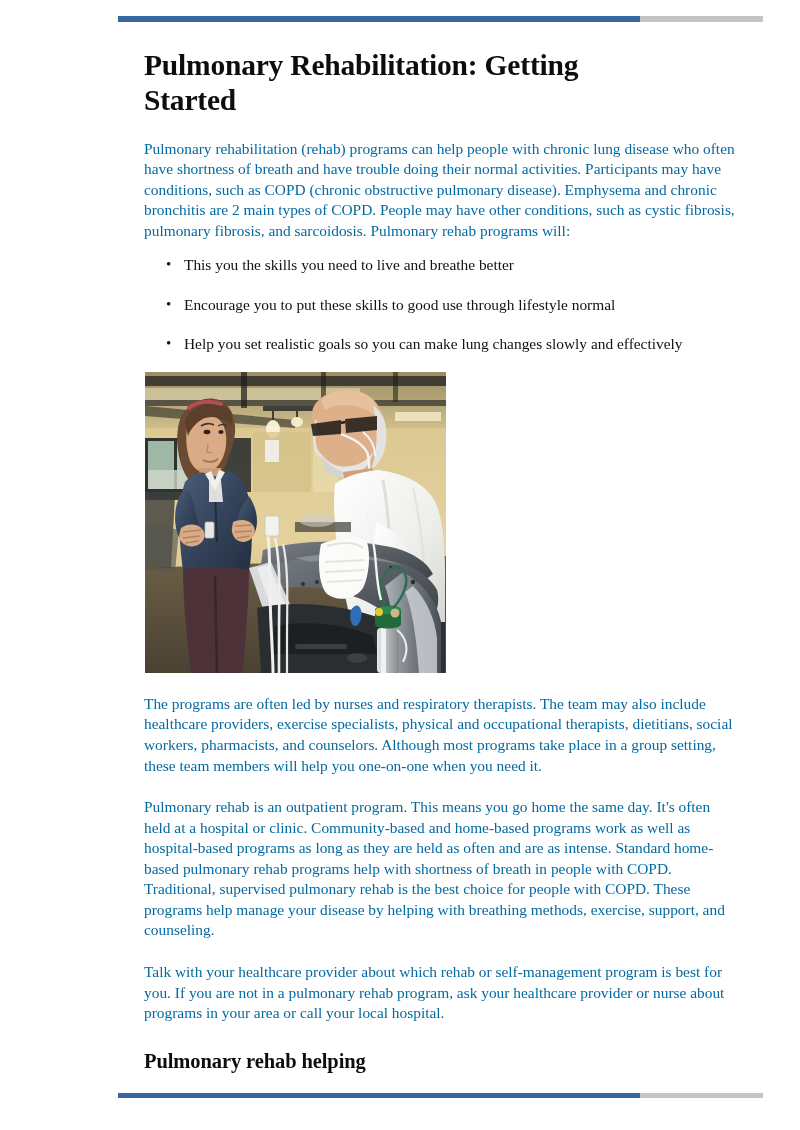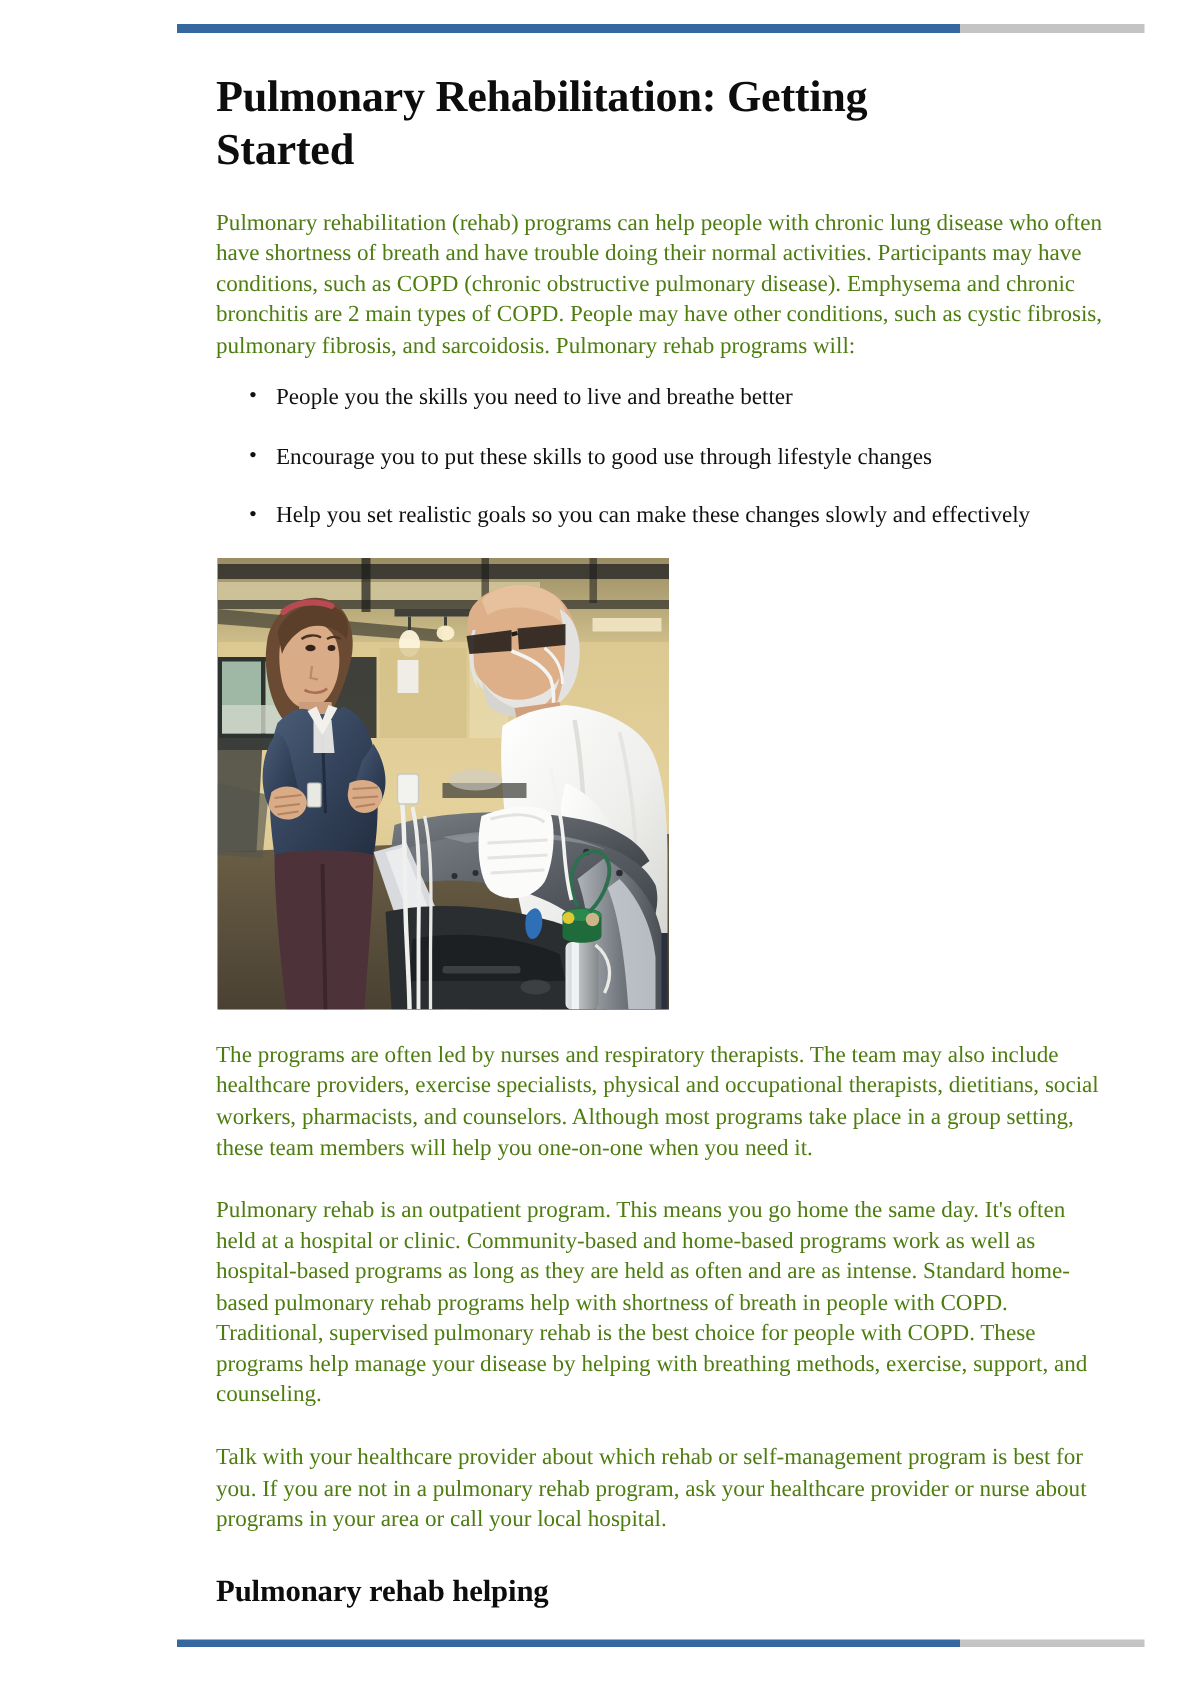"Pulmonary rehabilitation (rehab)" p.body-text { color: #4d7c0f -> #0369a1 }
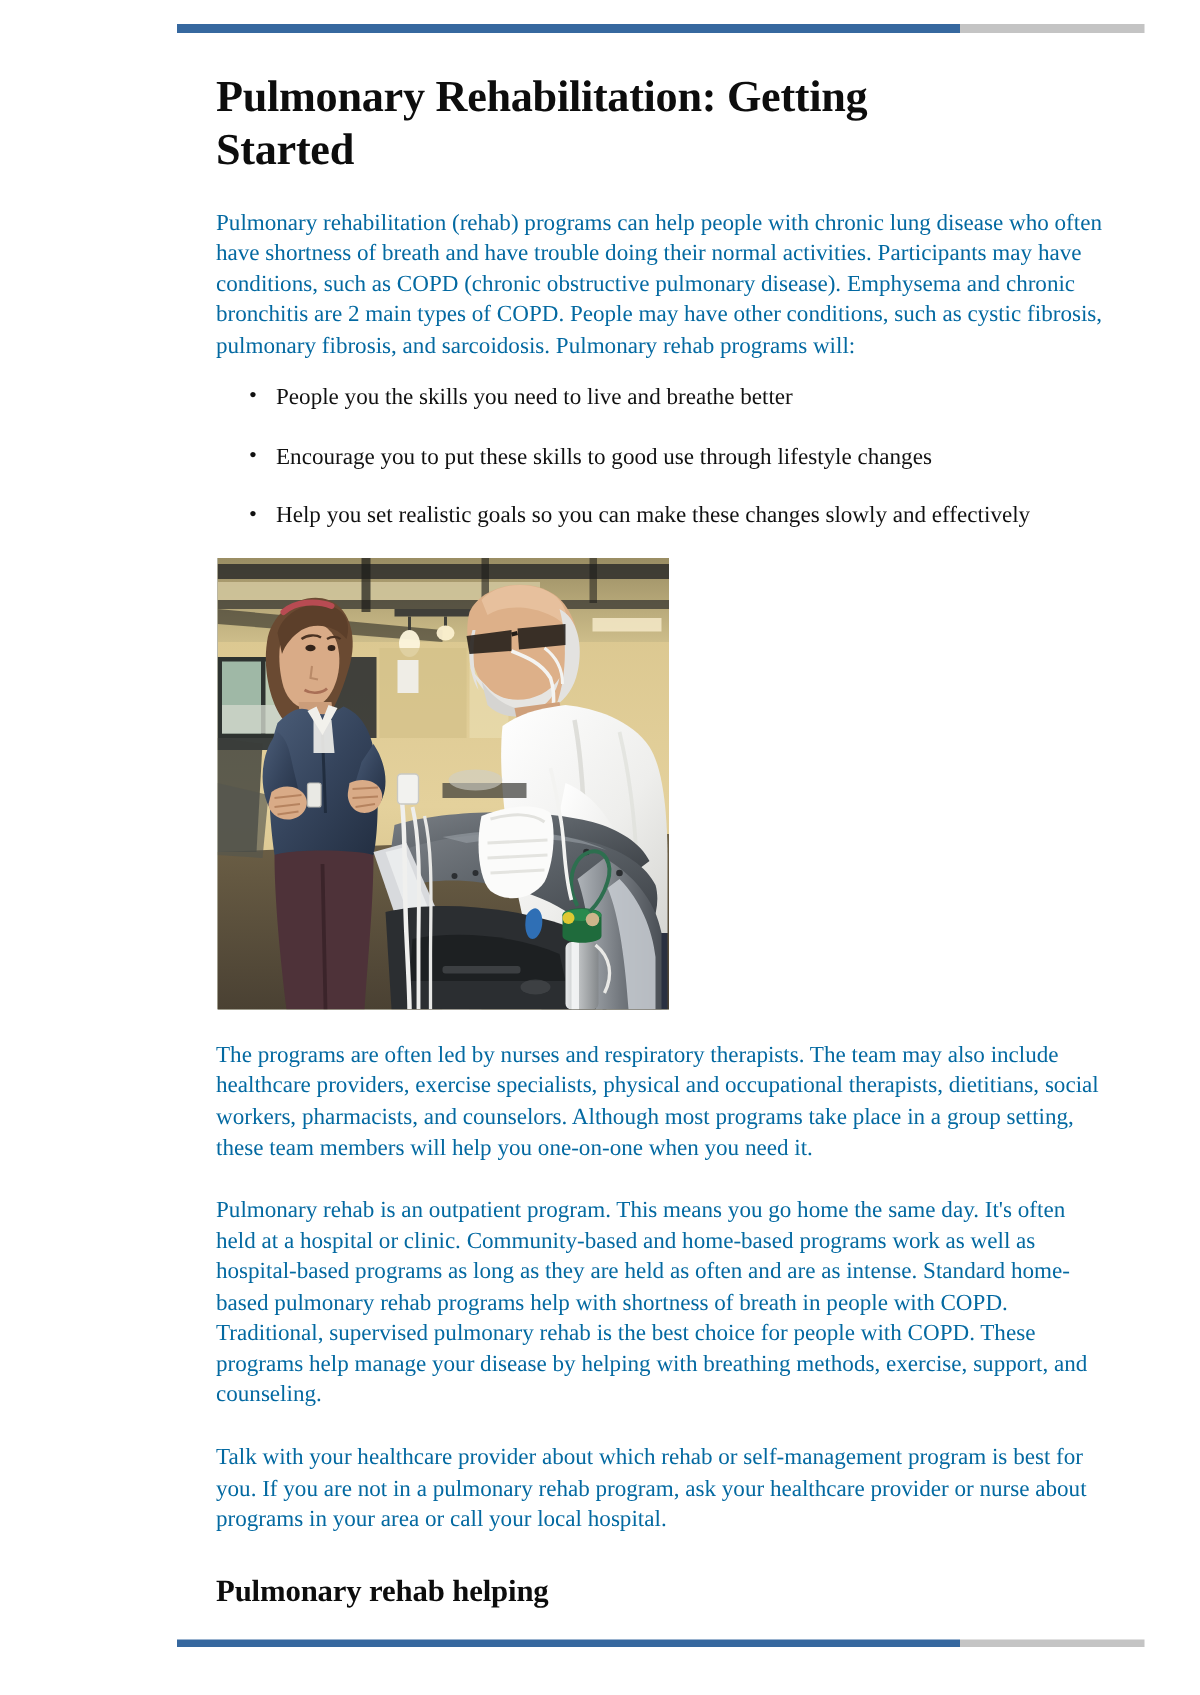"People you the skills you" span { text: People -> This }
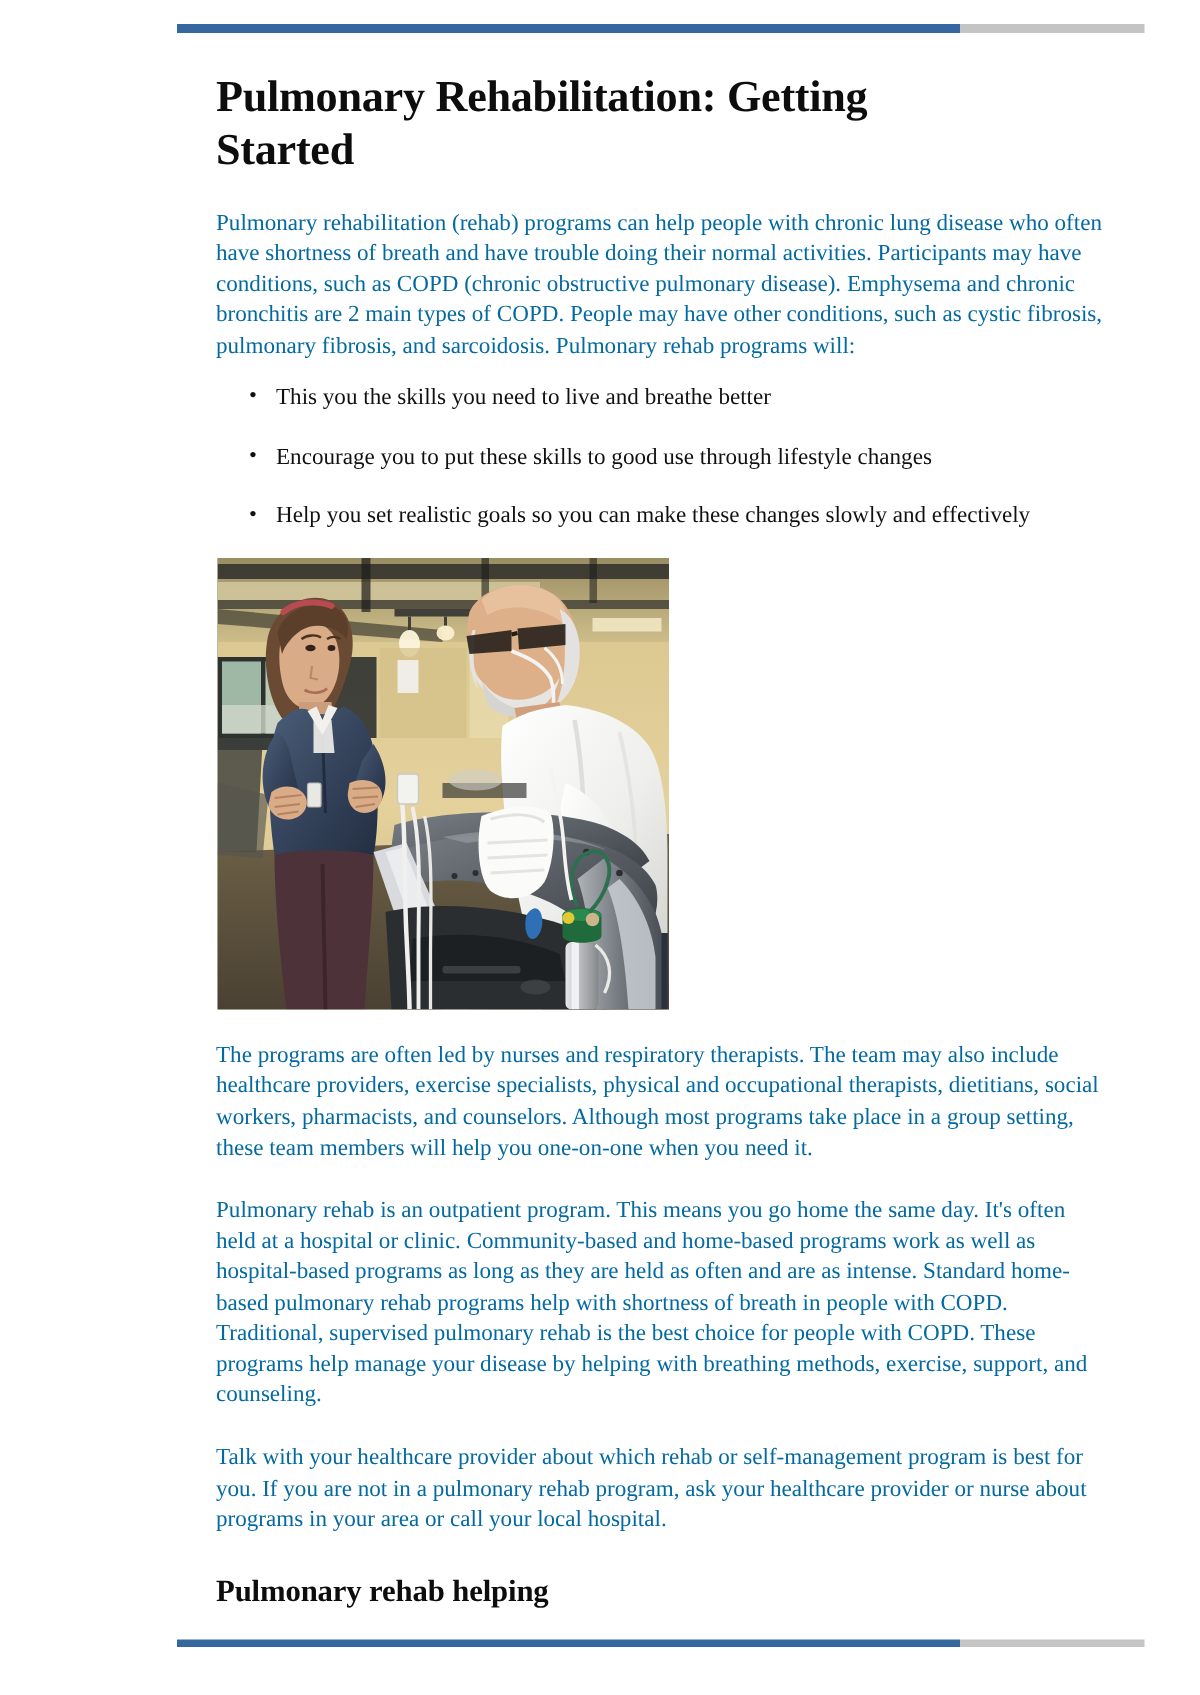"Encourage you to put these" span { text: changes -> normal }
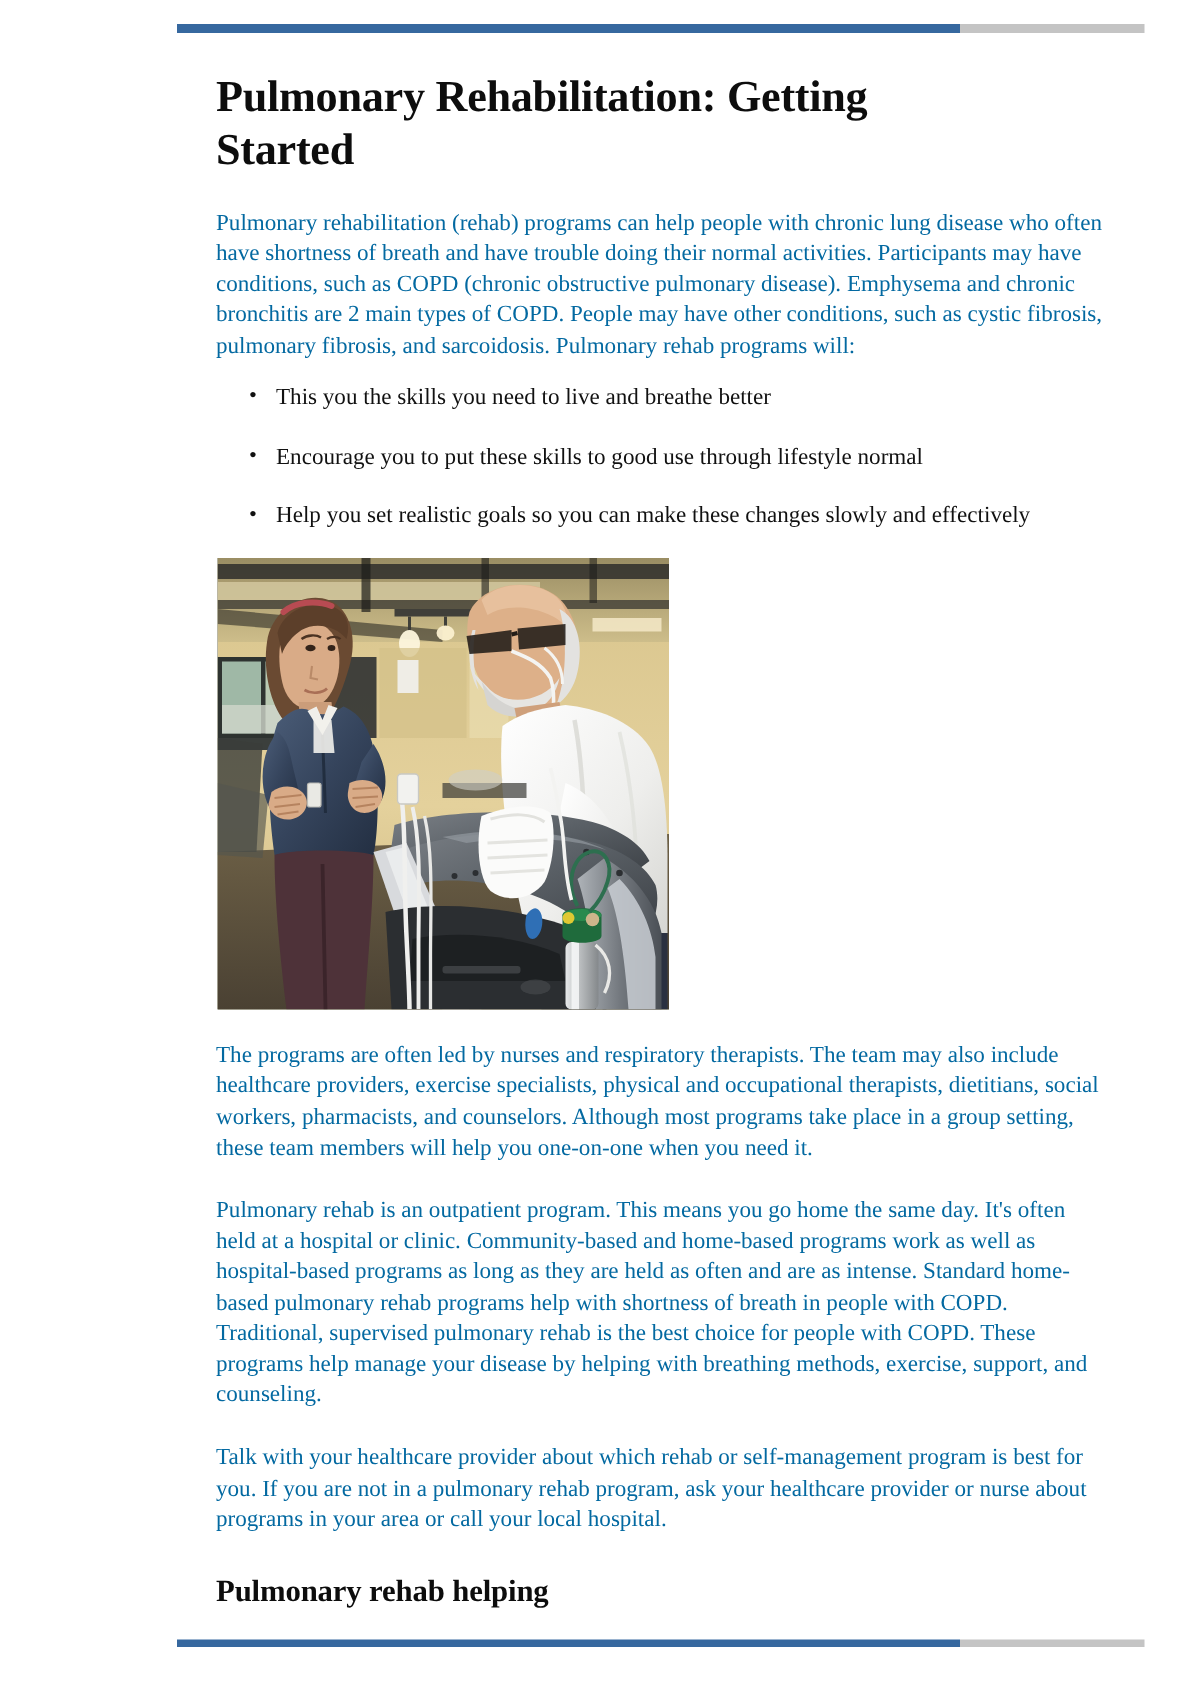"Help you set realistic goals" span { text: these -> lung }
